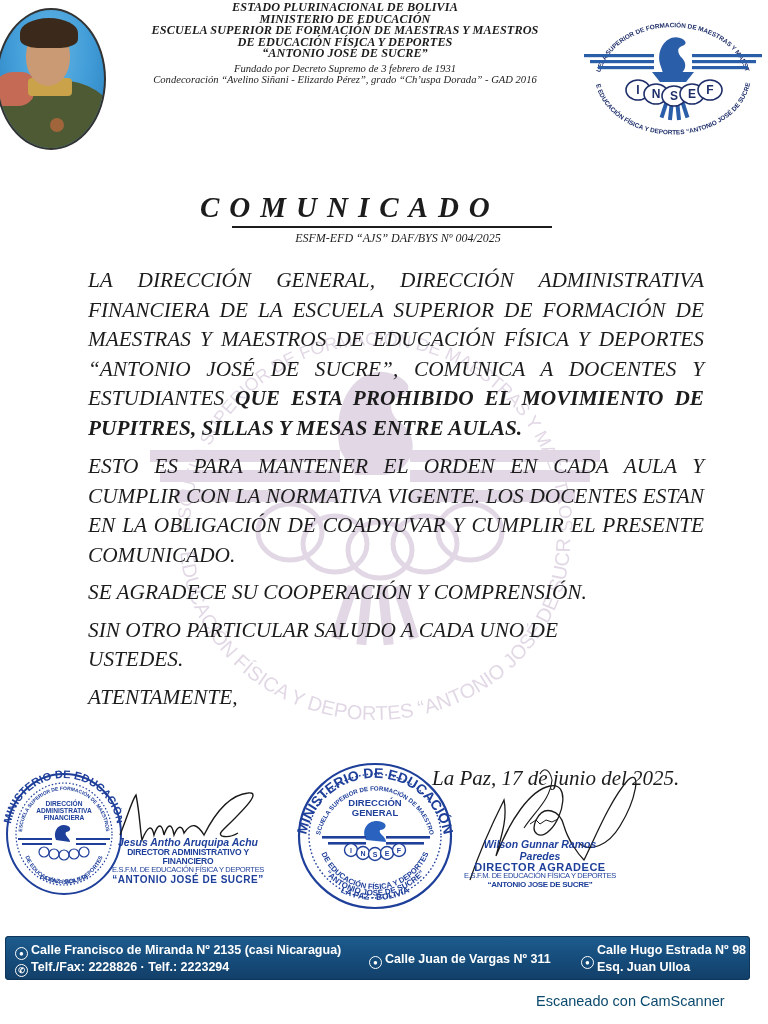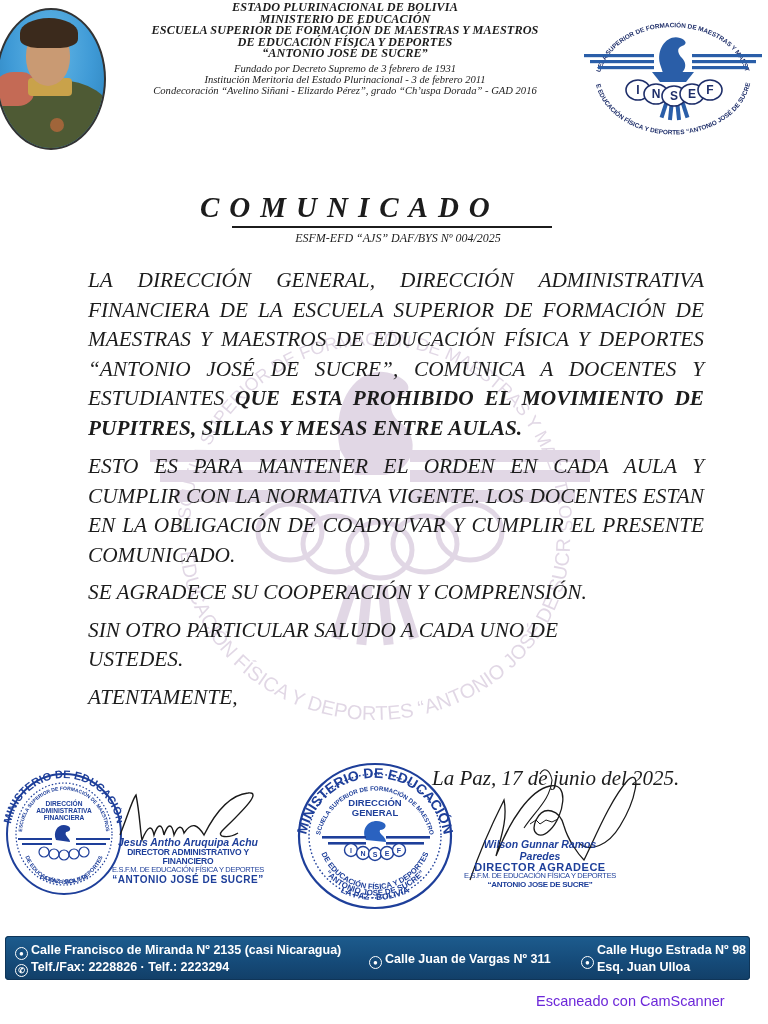"Institución Meritoria del Estado" div.small-line { html: <div>Institución Meritoria del Estado Plurinacional - 3 de febrero 2011</div> -> none }
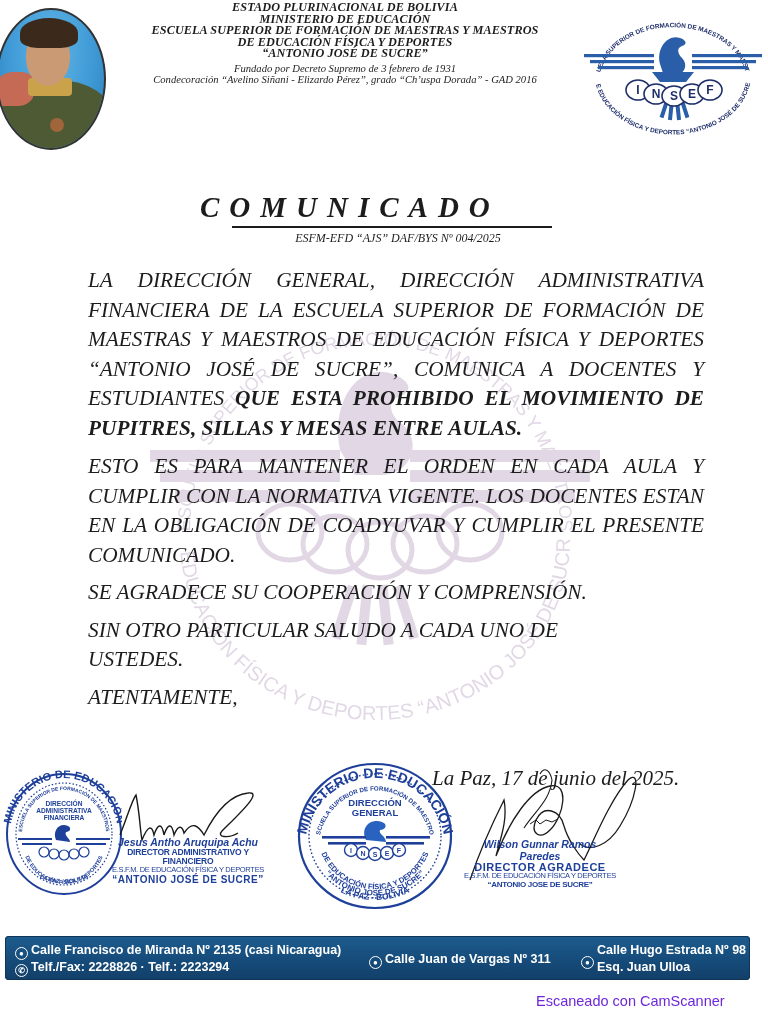"Escaneado con CamScanner" .camscanner { color: #6d28d9 -> #0c4a6e }
